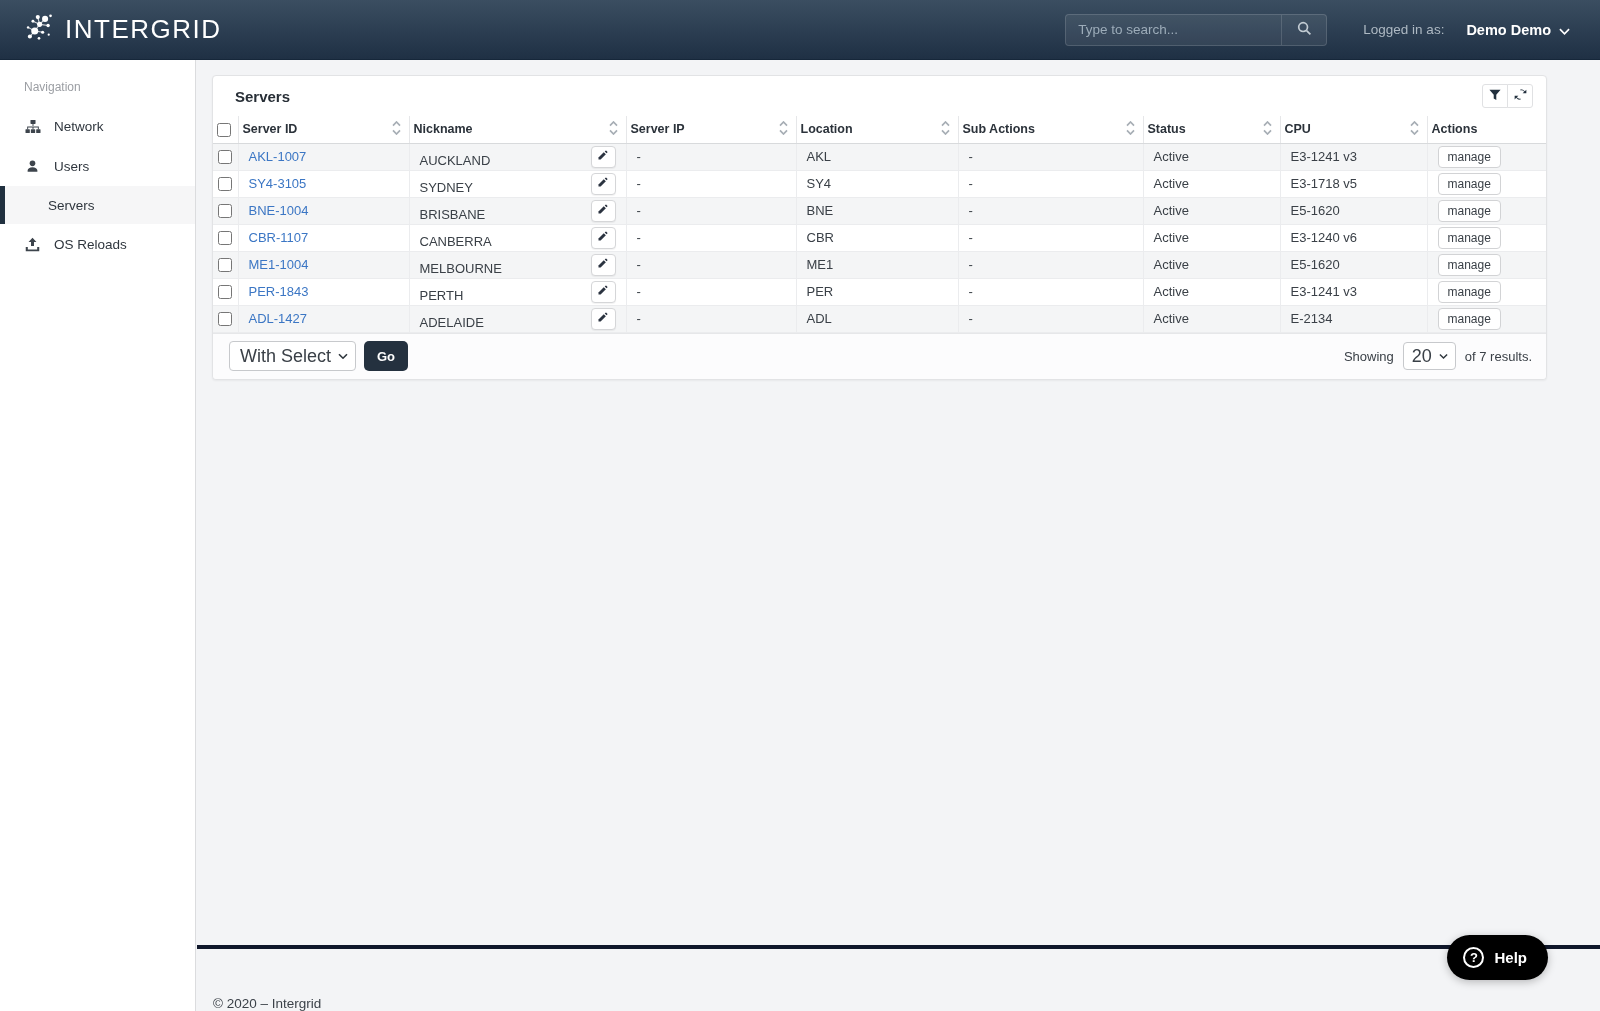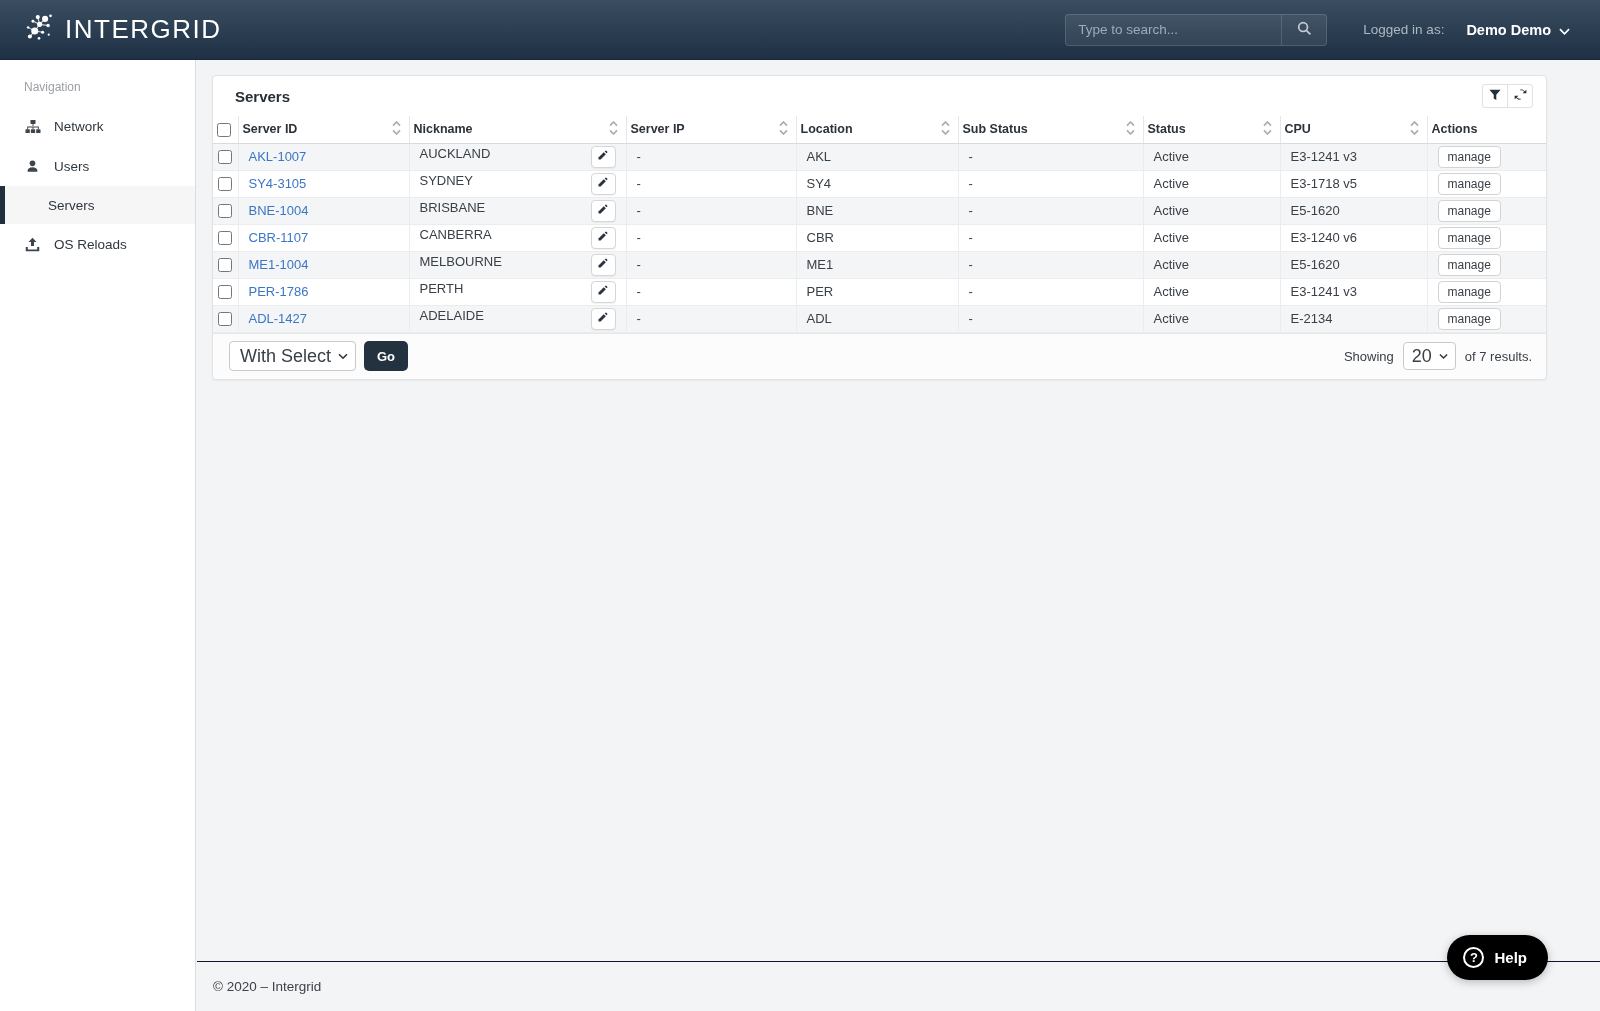"Sub Status" span { text: Status -> Actions }
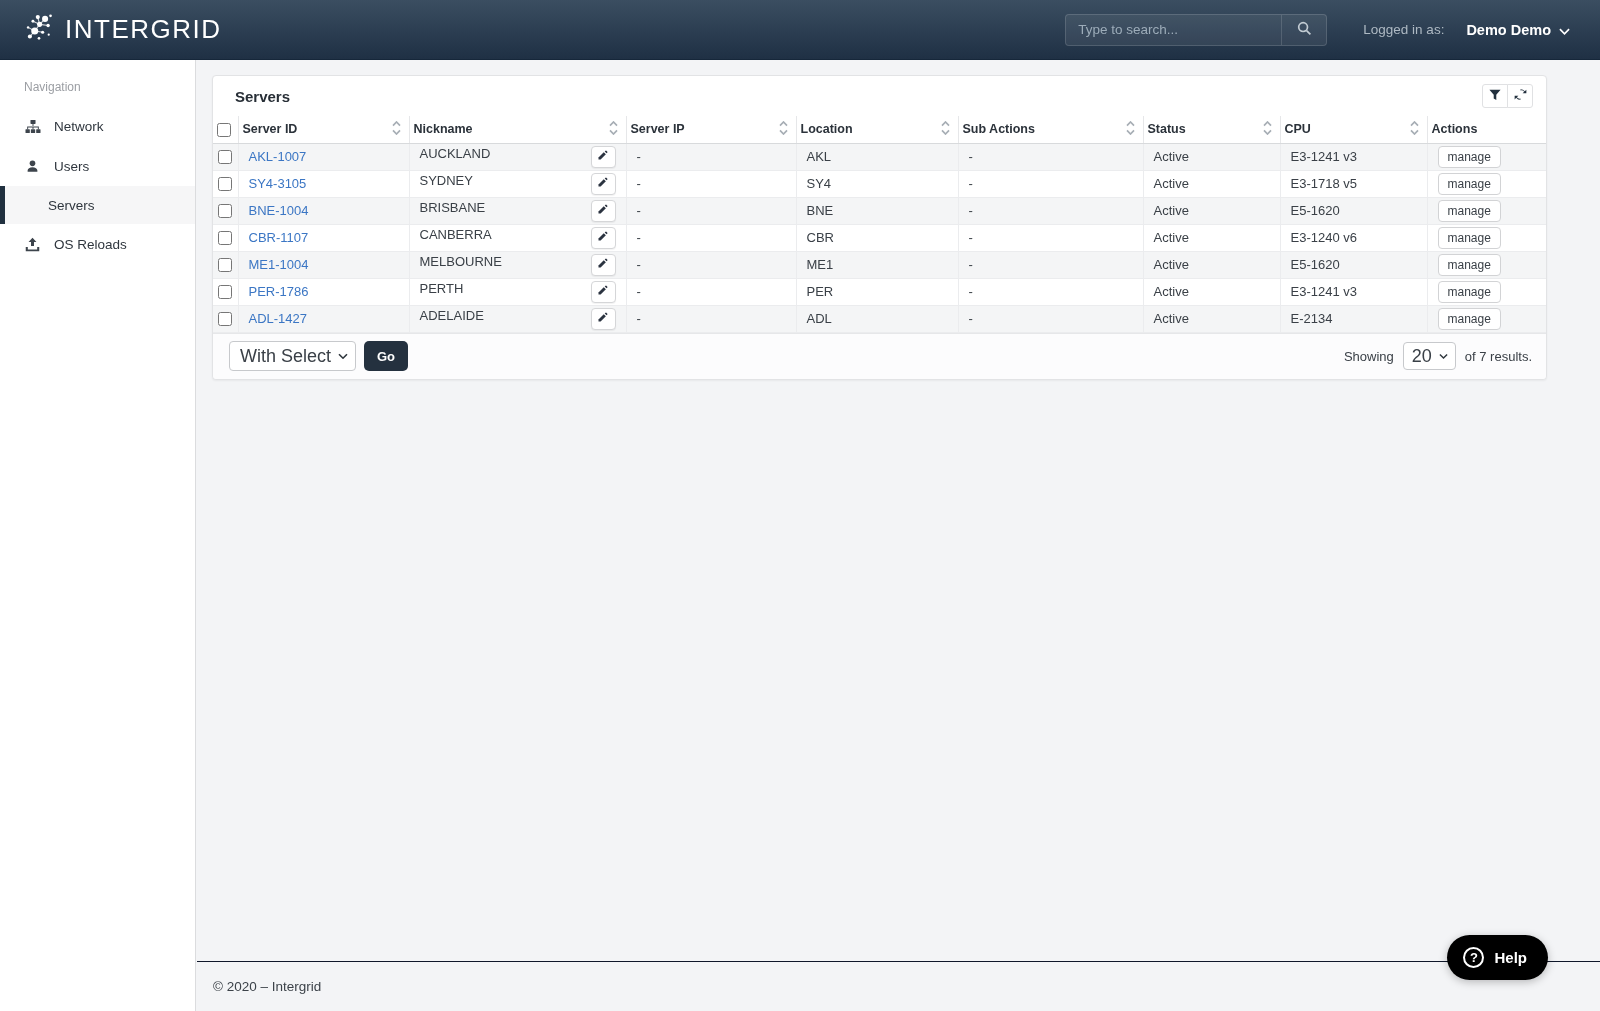"AUCKLAND" .nick-cell { align-items: flex-start -> flex-end }
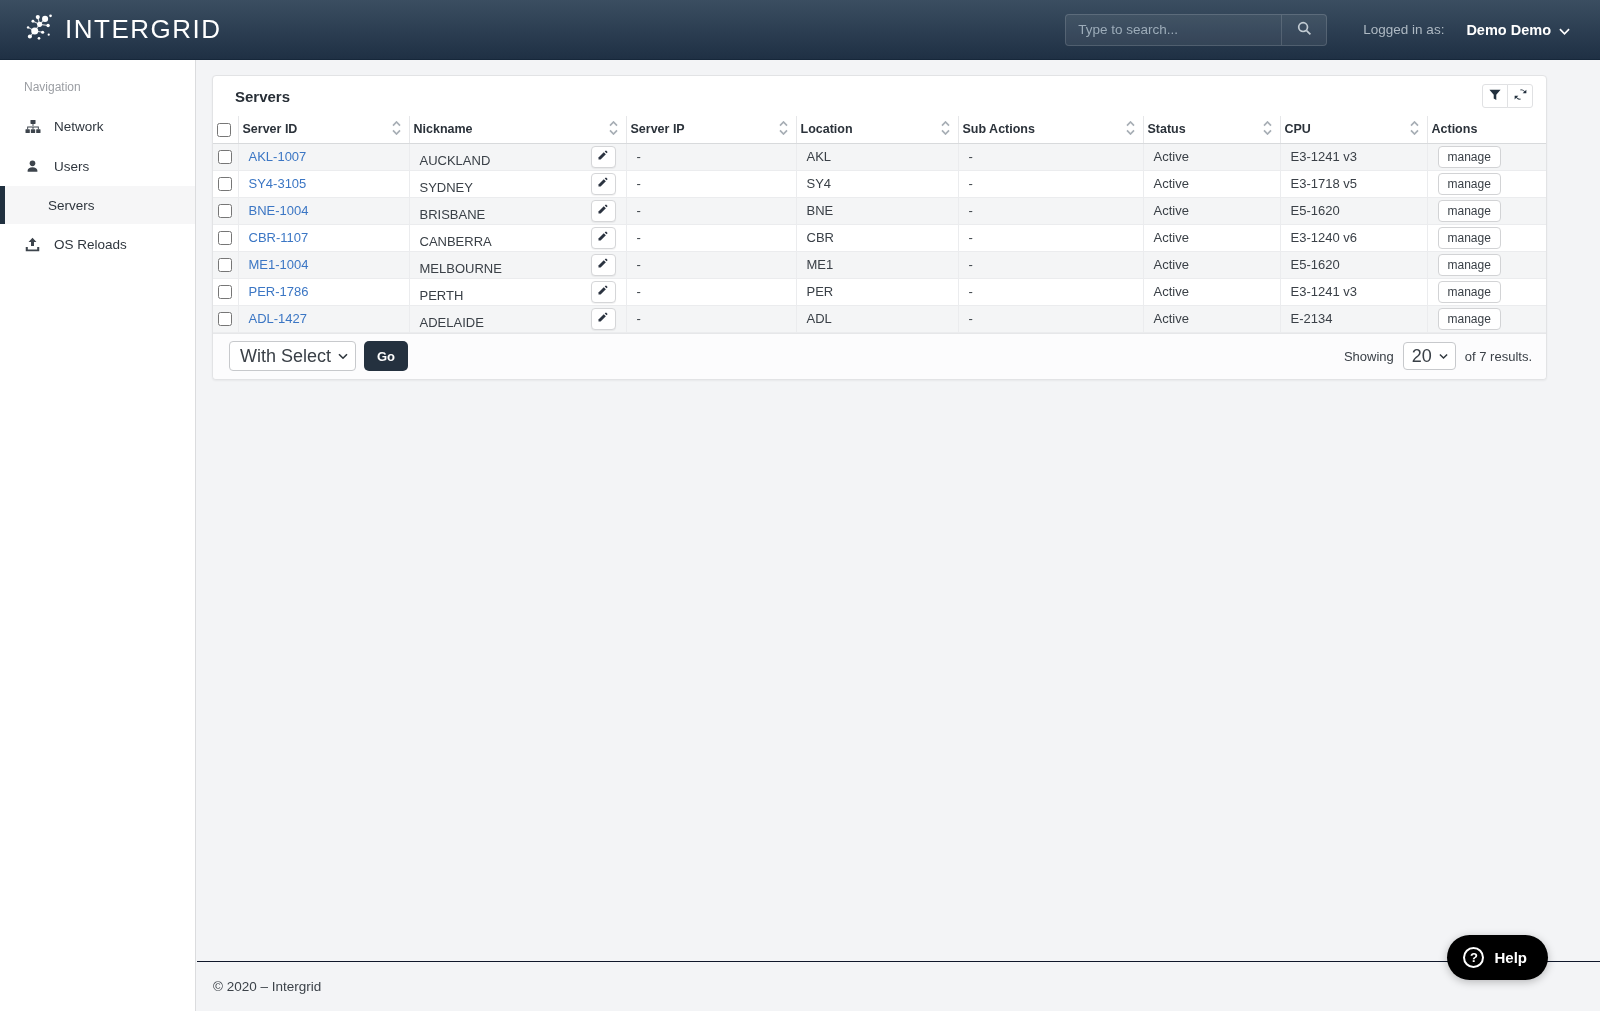"PER-1786" a.server-link { text: PER-1786 -> PER-1843 }
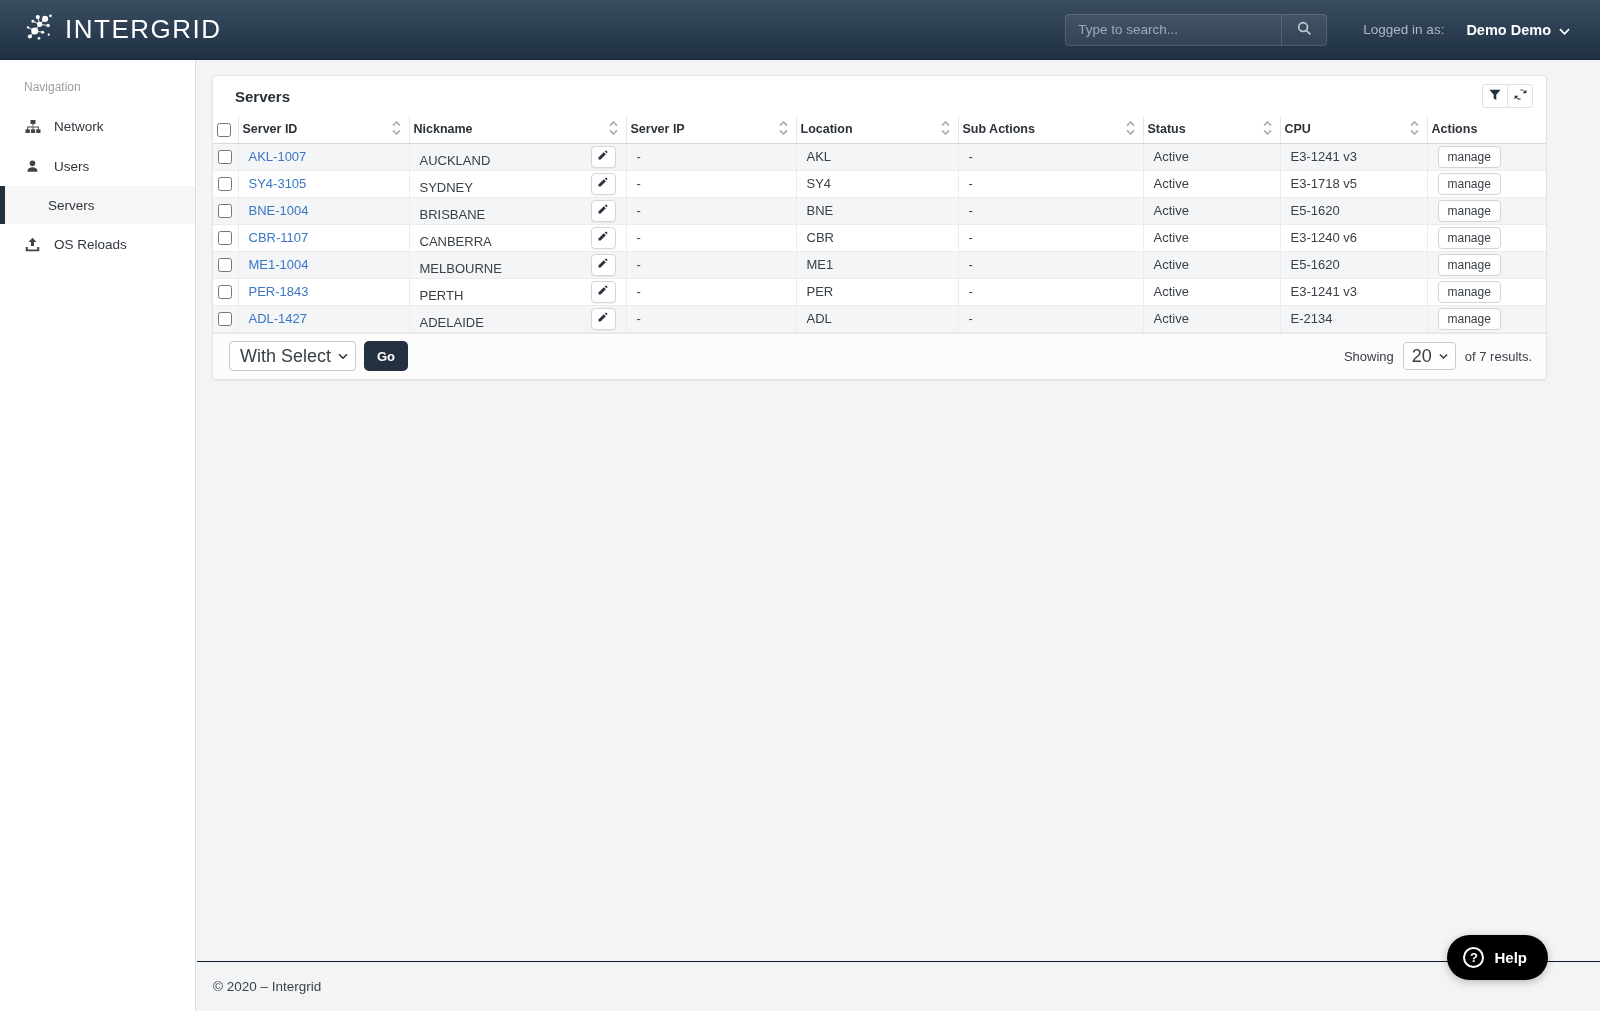"© 2020 – Intergrid" .page-footer { align-items: center -> flex-end; border-top: 1px solid #0f172a -> 4px solid #0f172a; height: 50px -> 66px }
